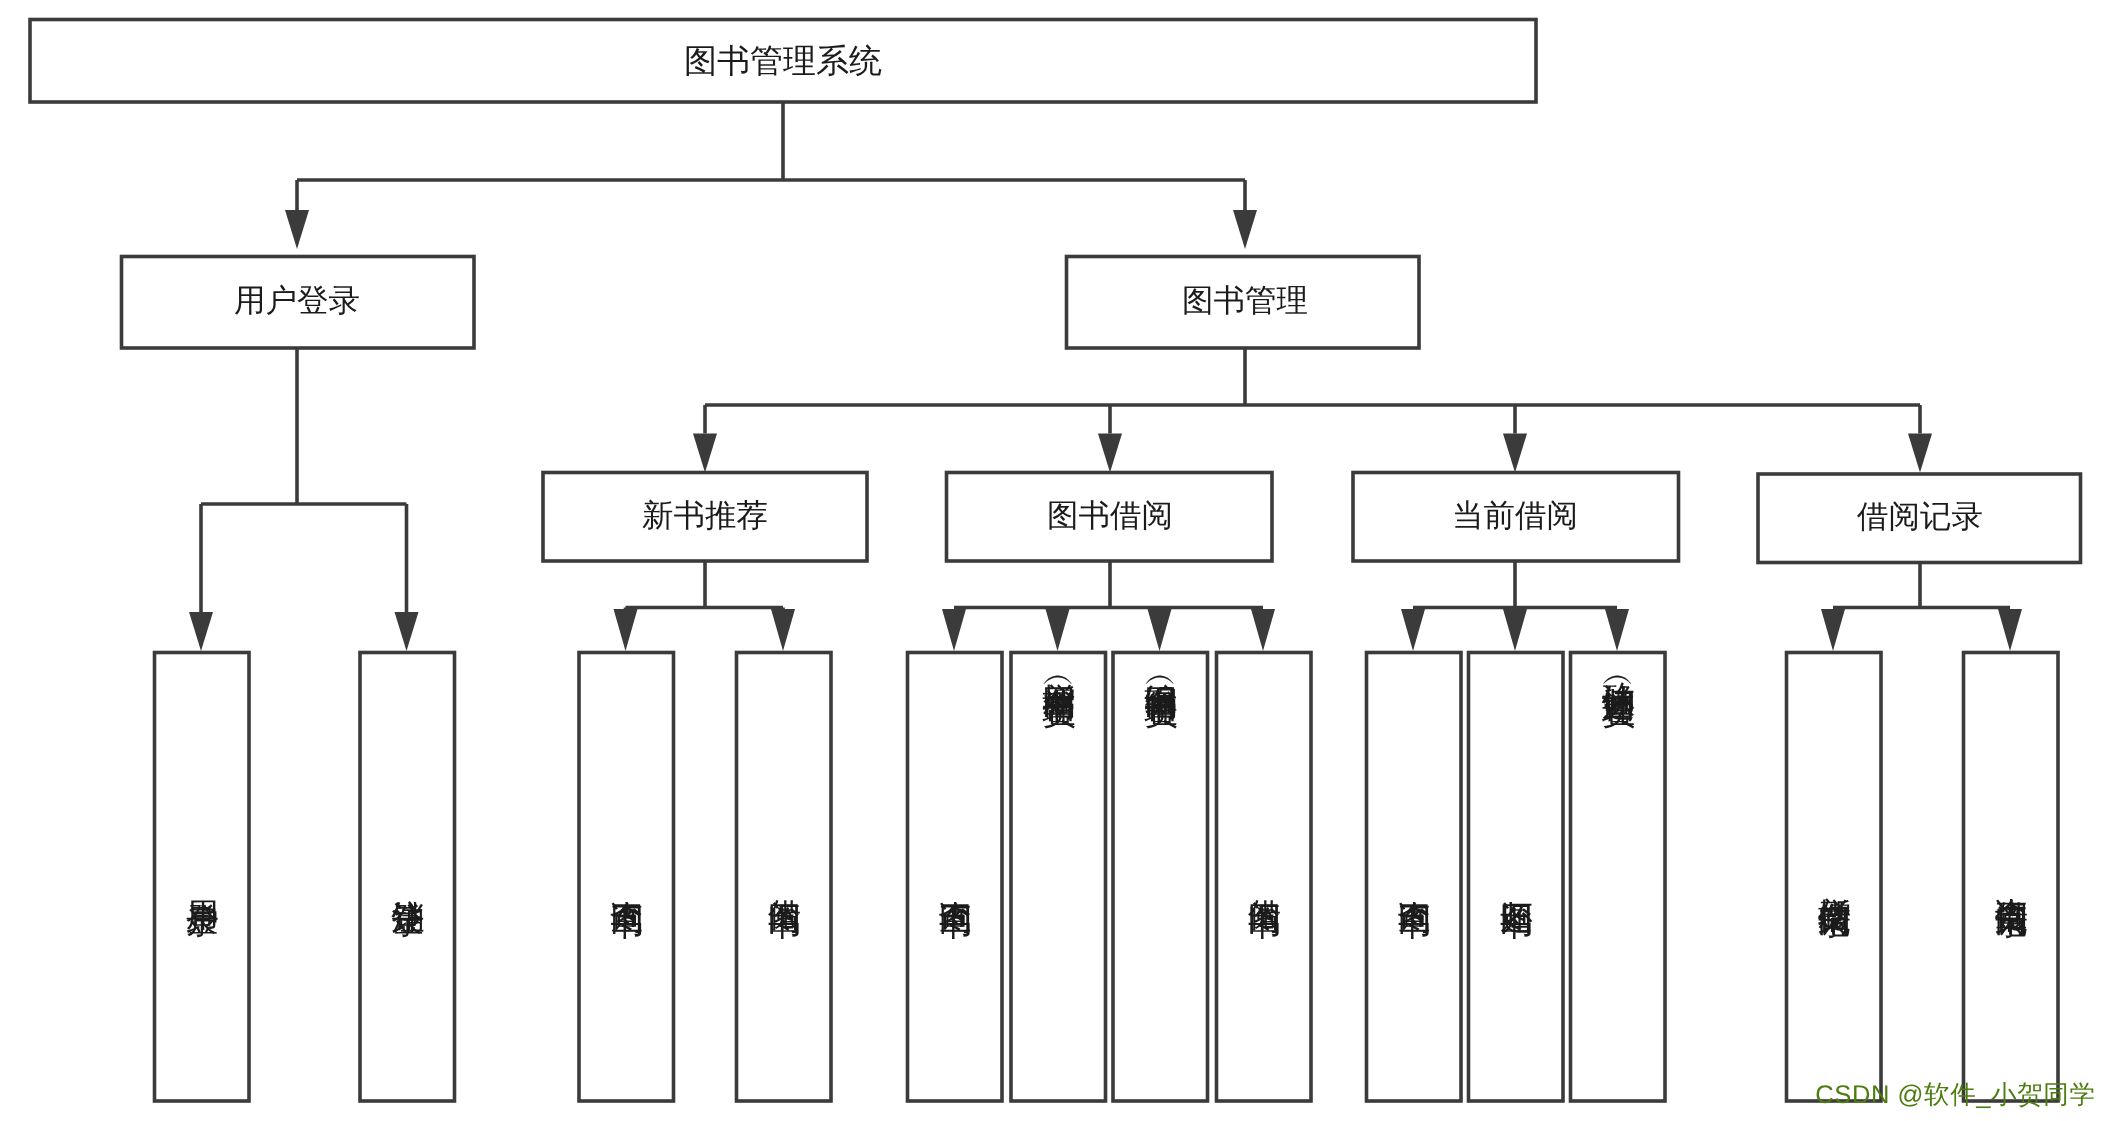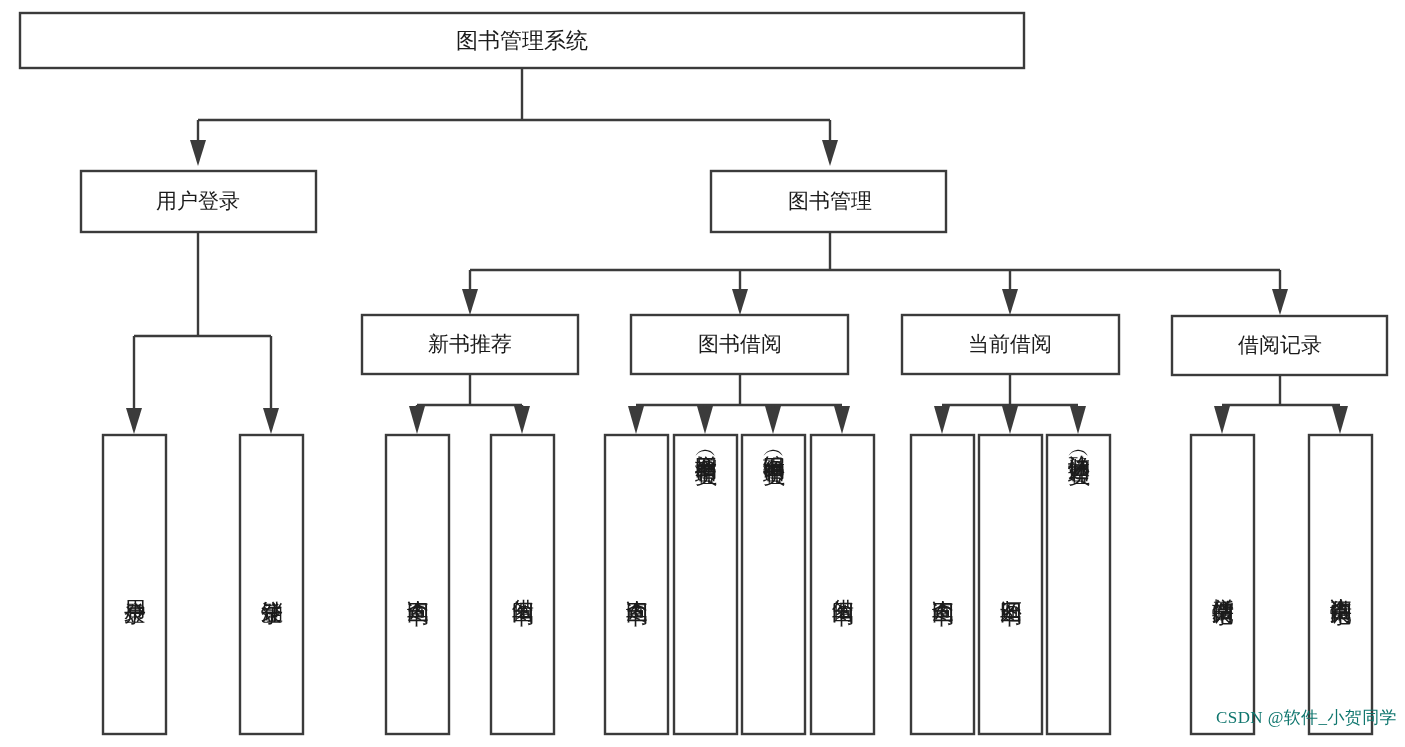"CSDN @软件_小贺同学" .watermark { bottom: 18px -> 6px; color: #0f766e -> #4d7c0f; font-family: Liberation Serif, serif -> Liberation Sans, sans-serif }
